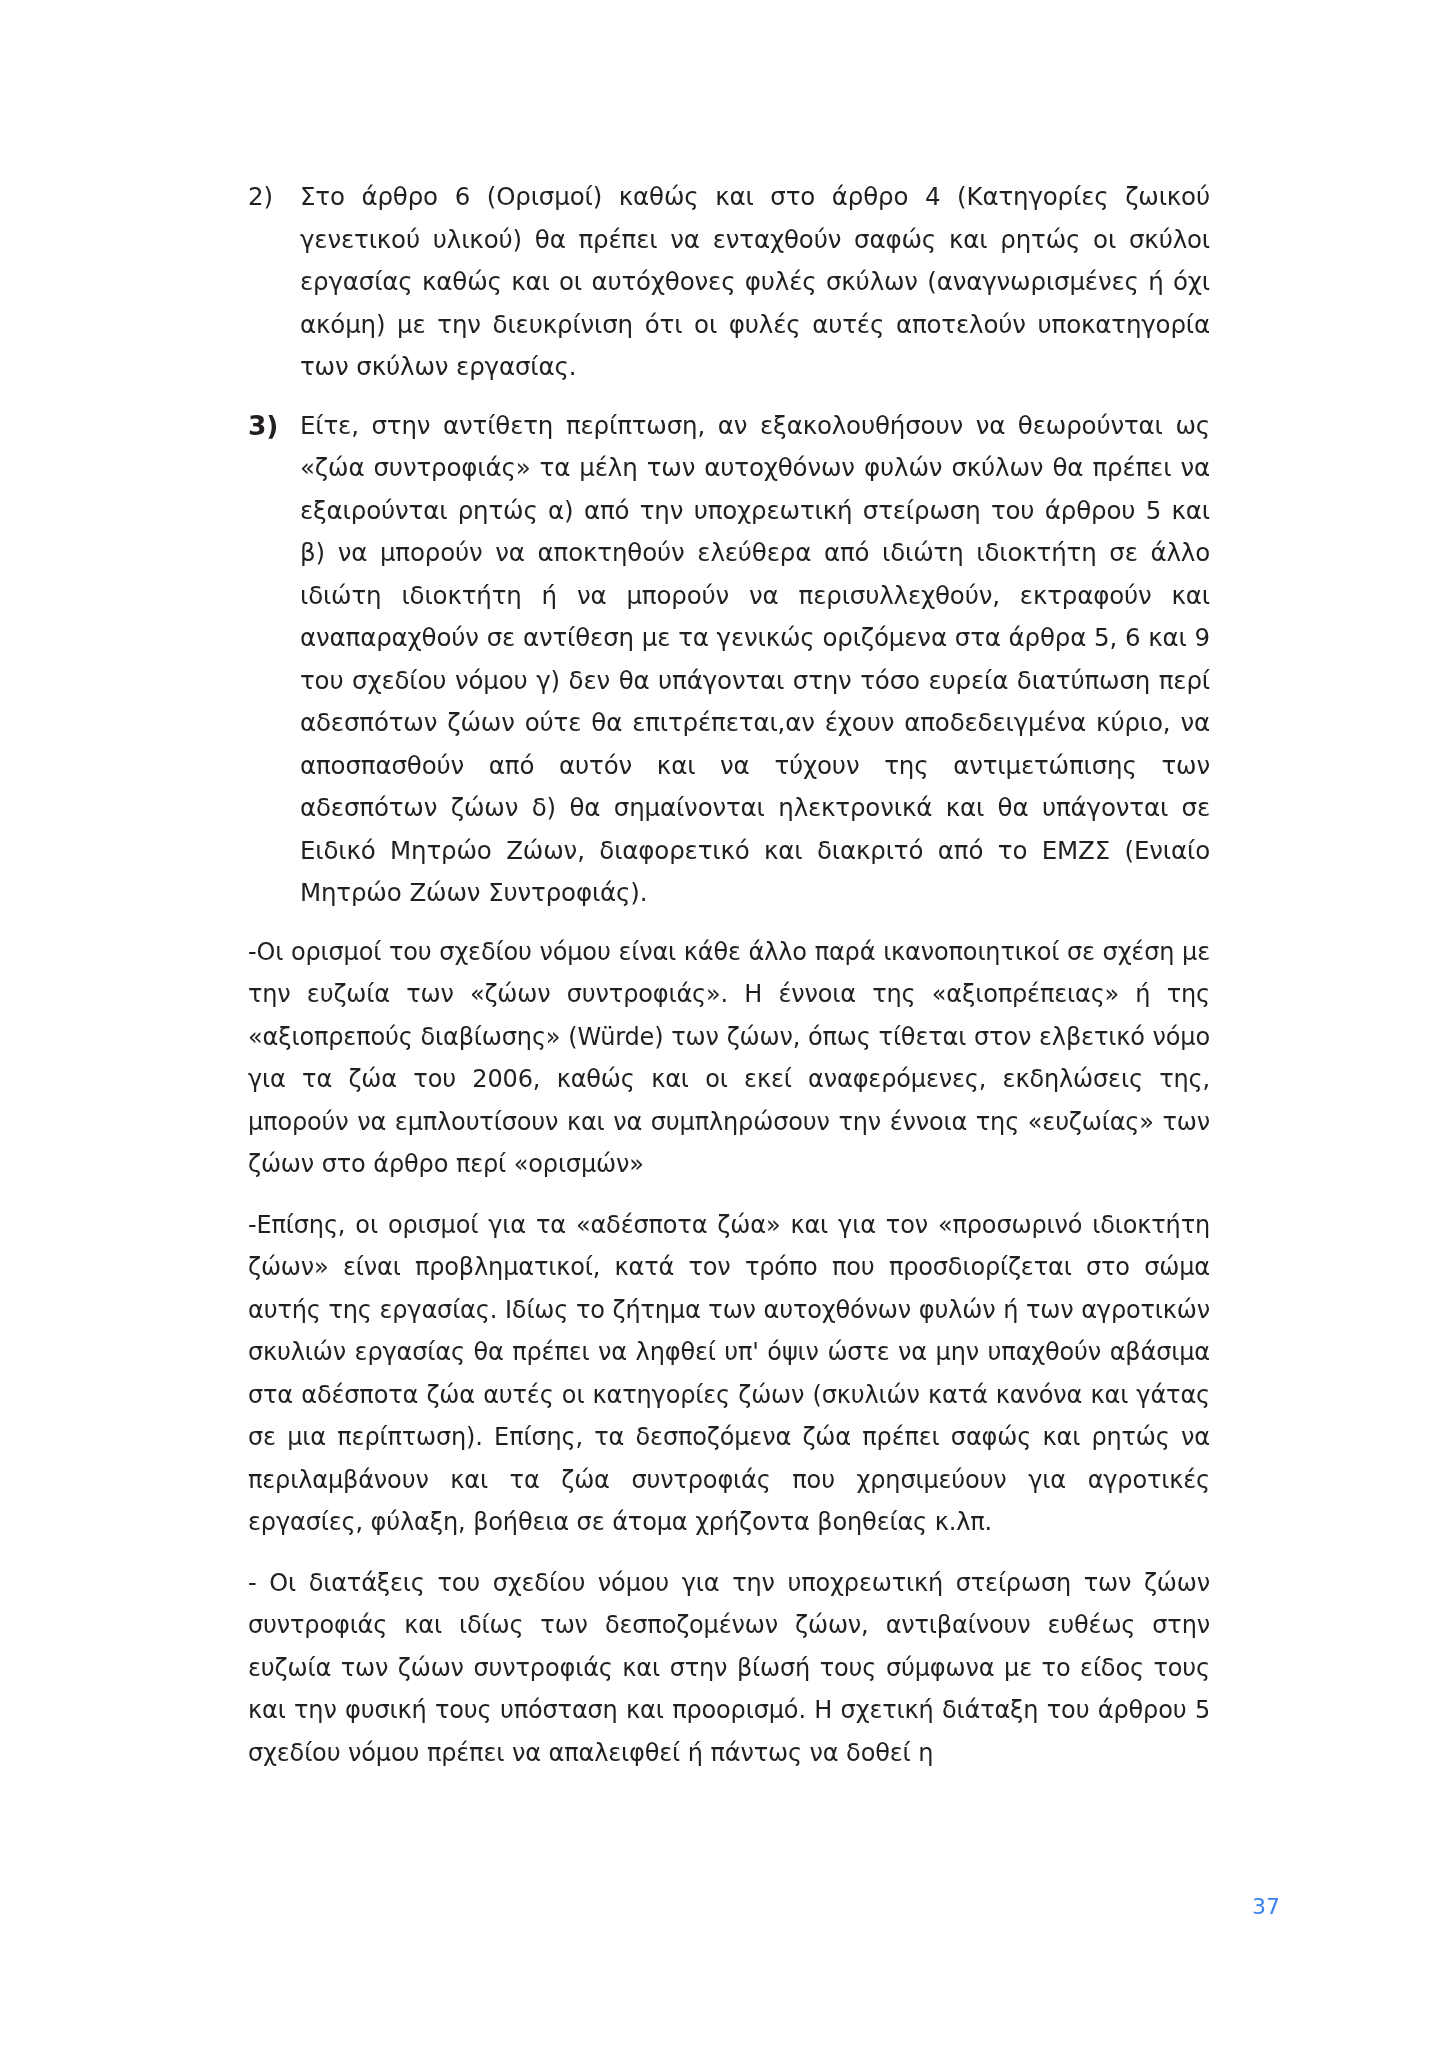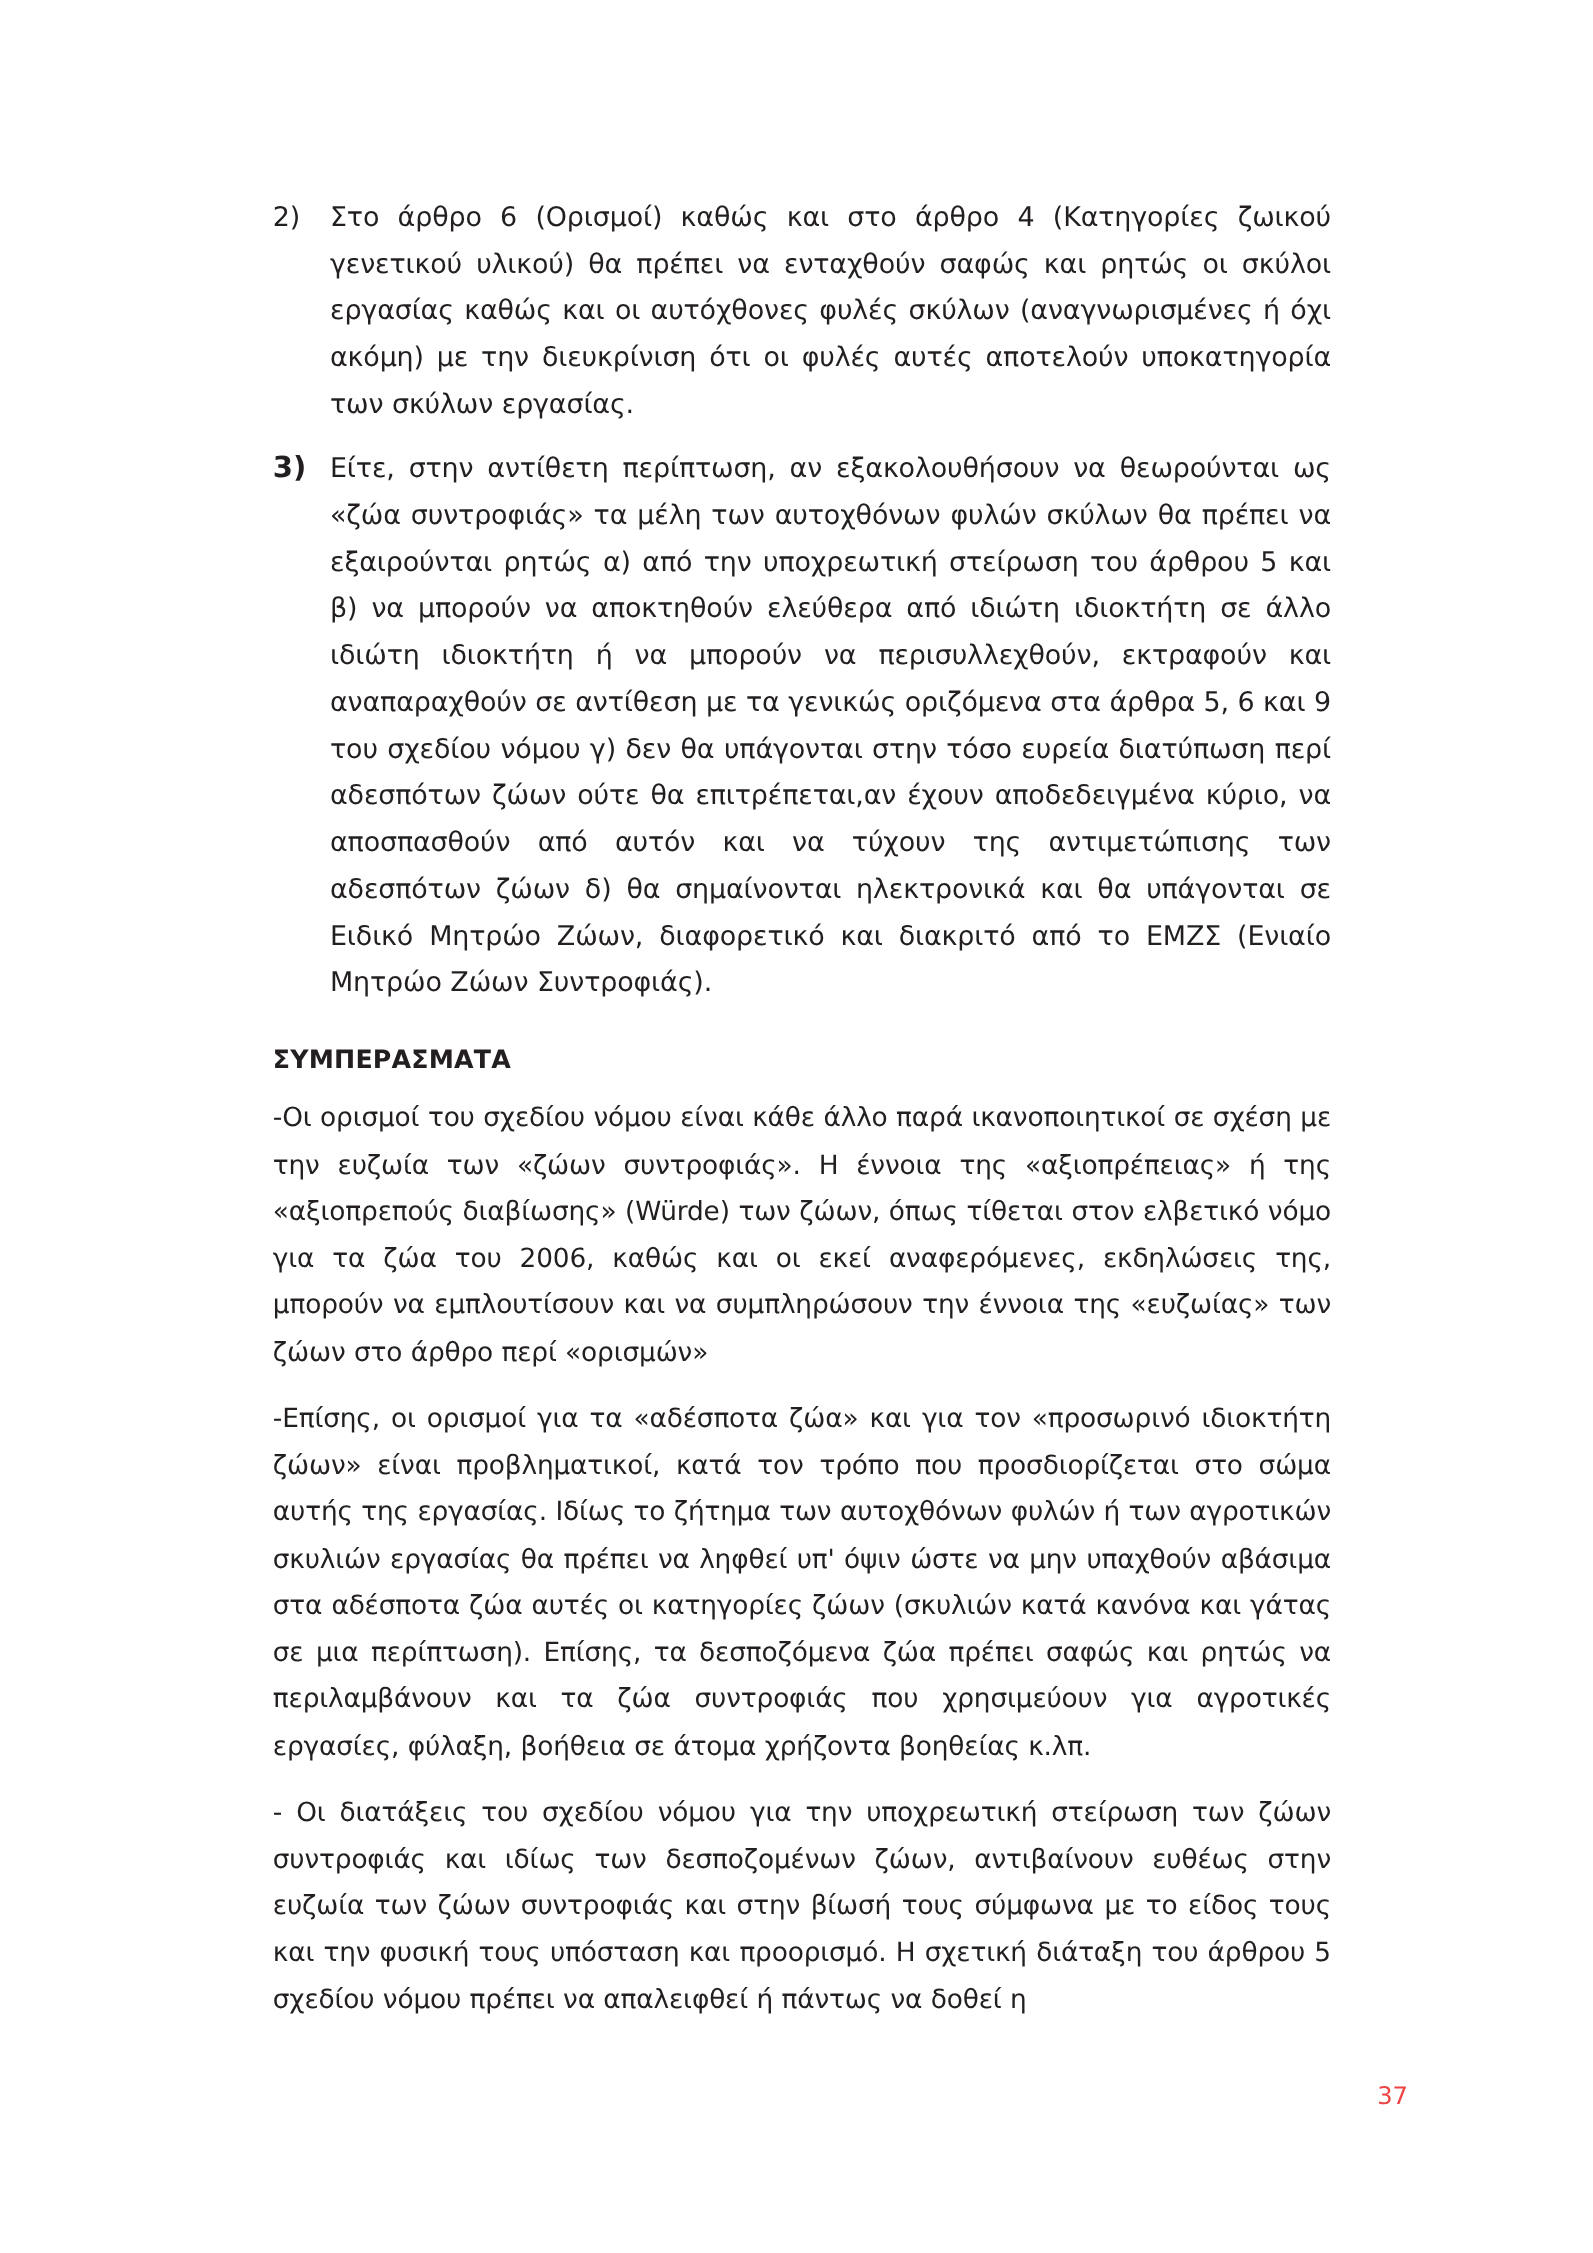"ΣΥΜΠΕΡΑΣΜΑΤΑ" div.section-heading { html: <div>ΣΥΜΠΕΡΑΣΜΑΤΑ</div> -> none }
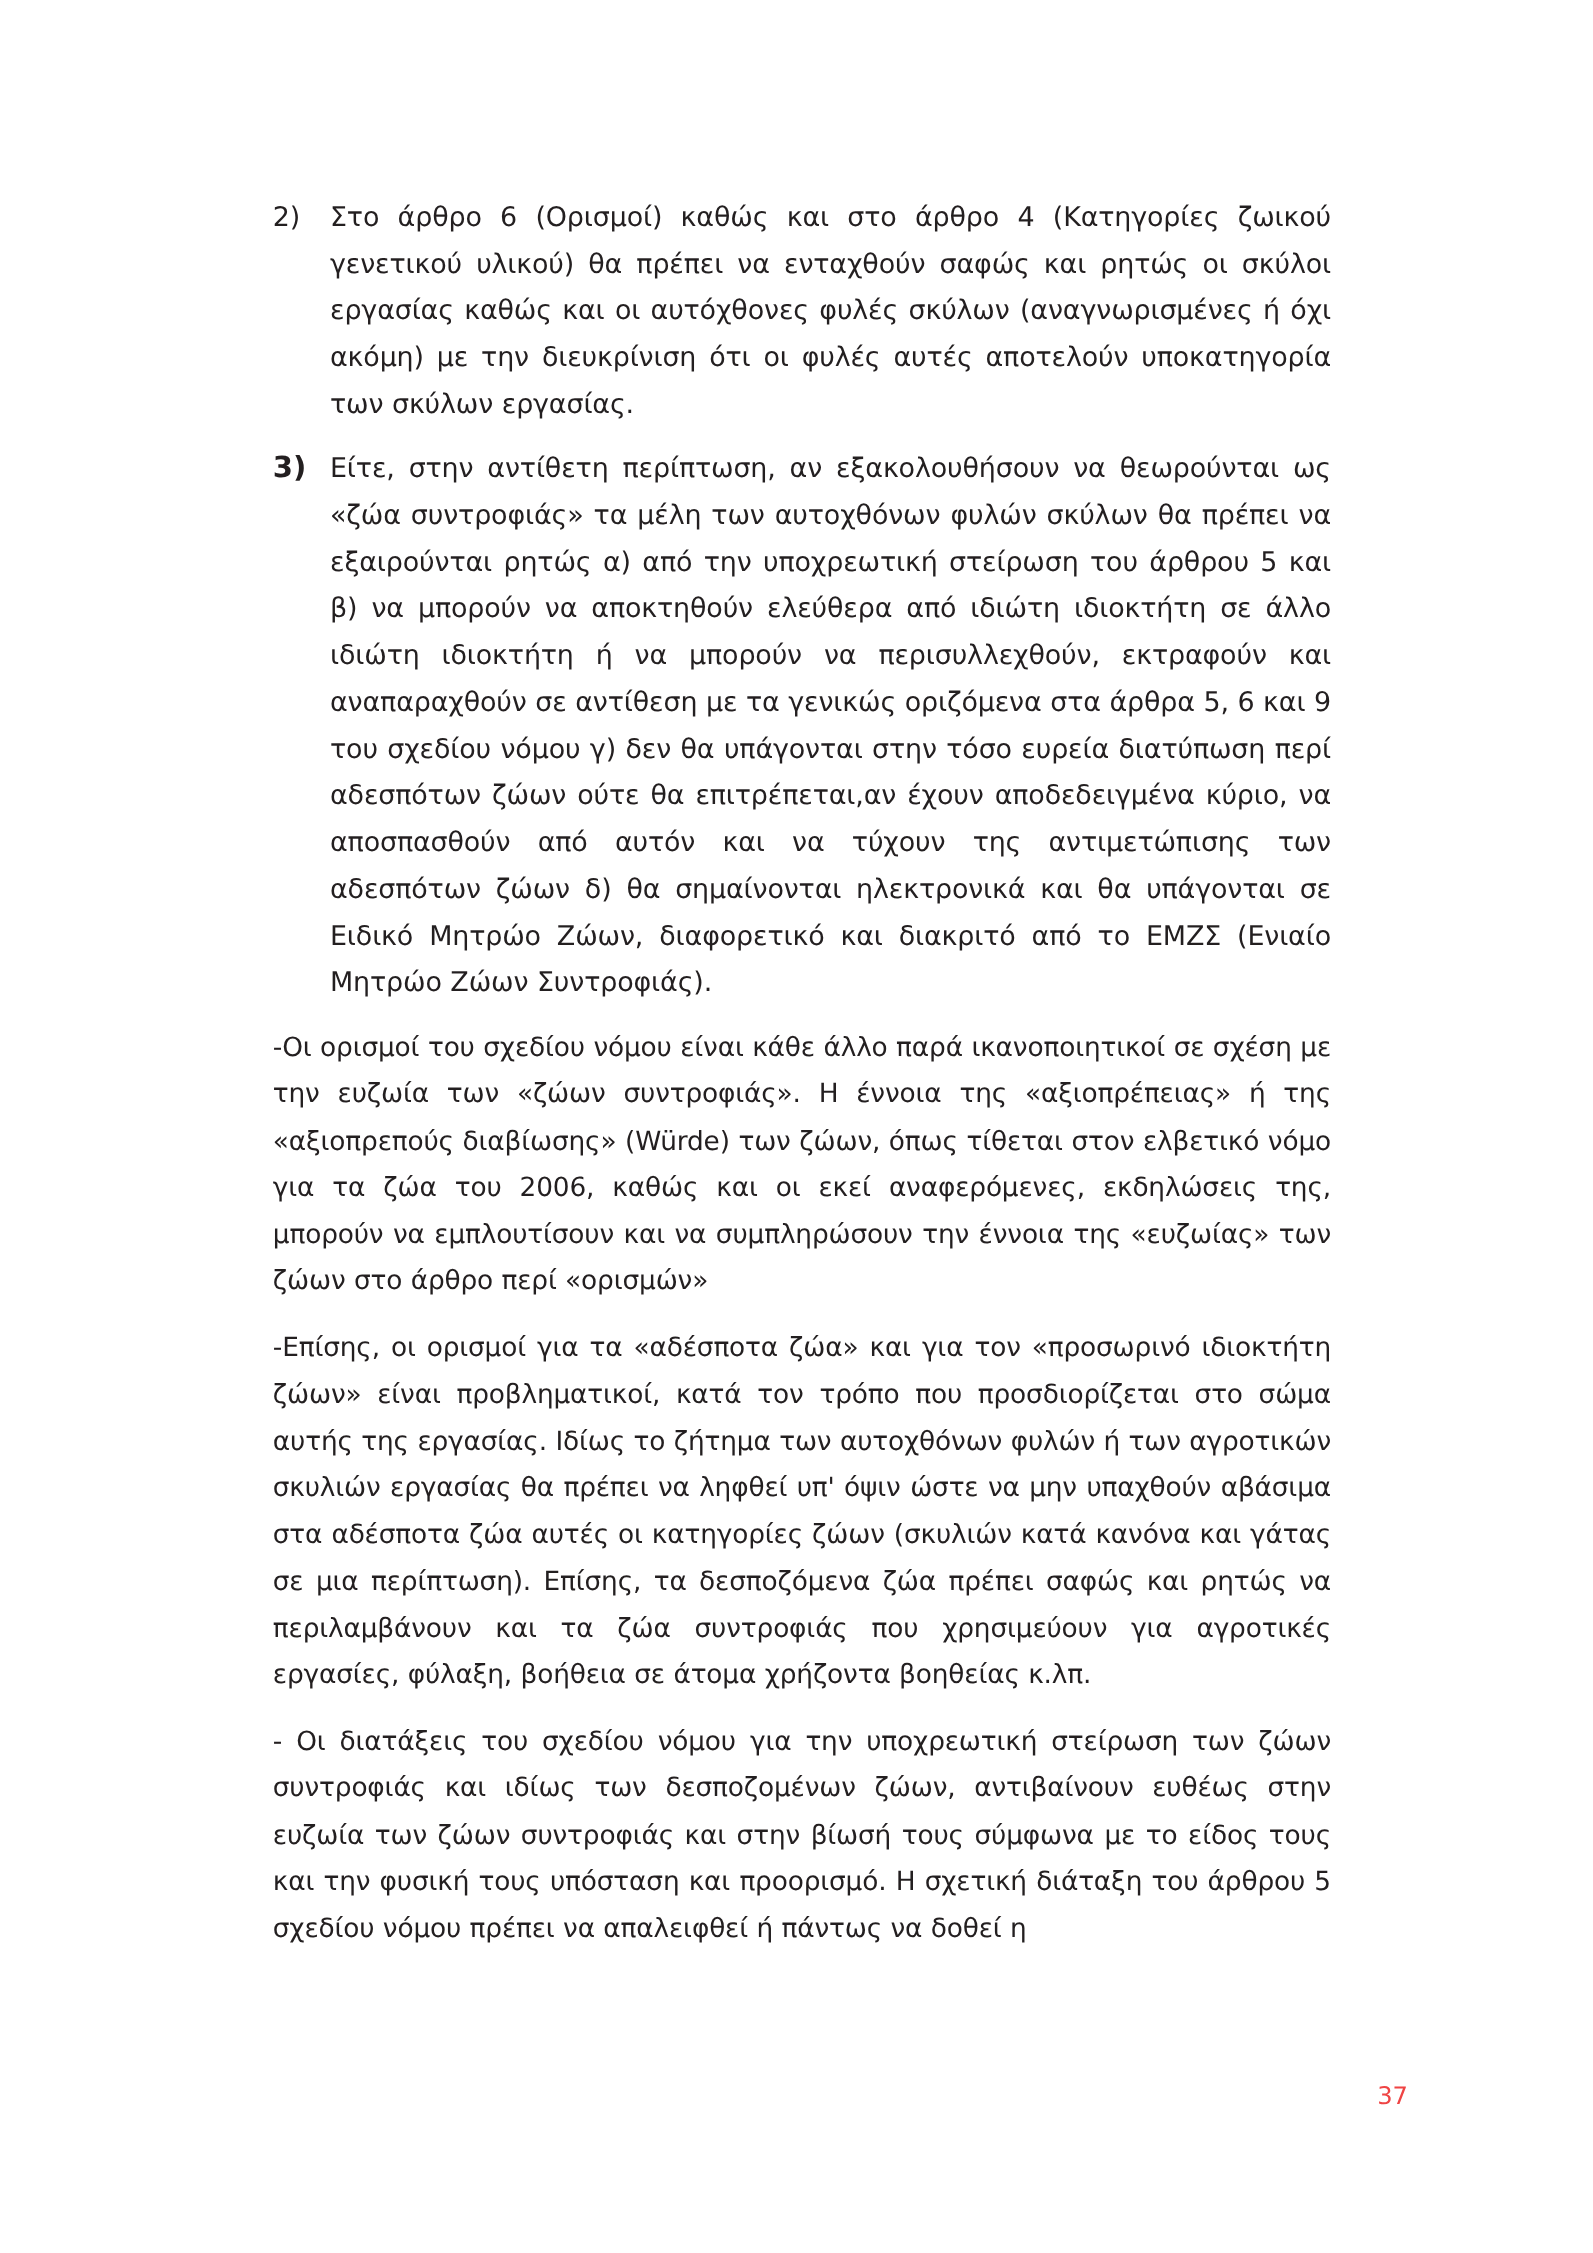"37" .page-number { color: #ef4444 -> #3b82f6 }
